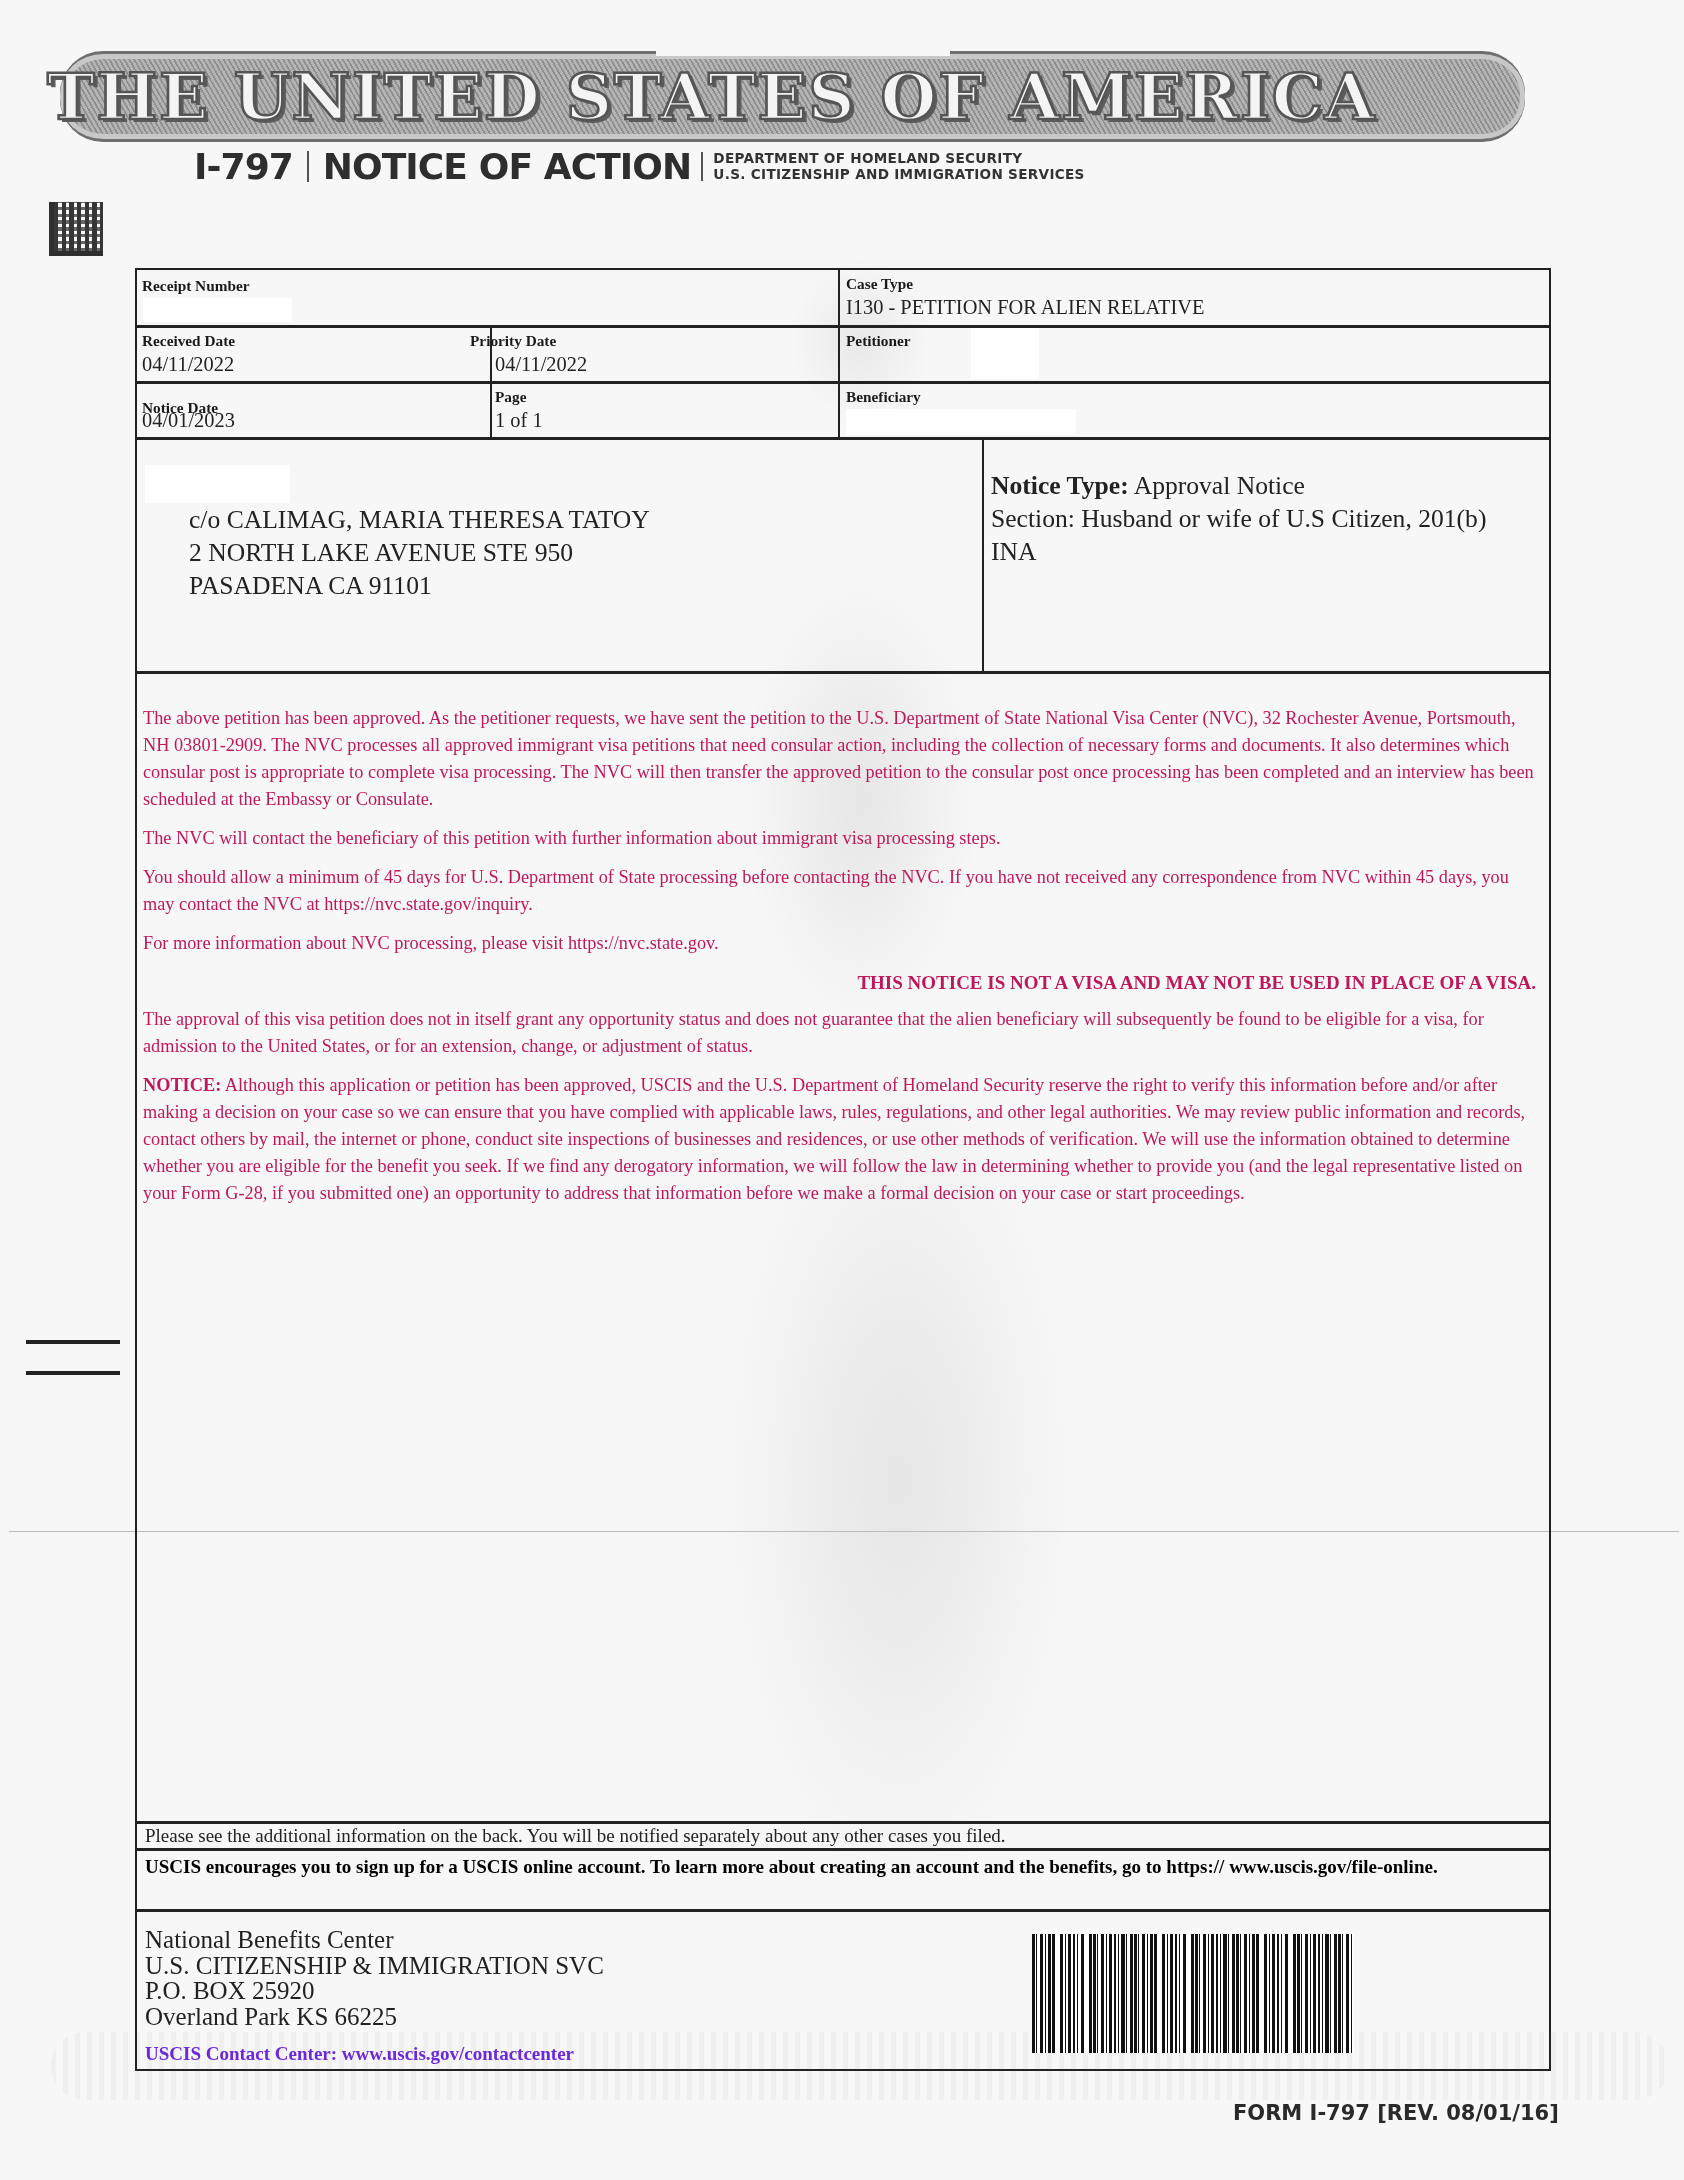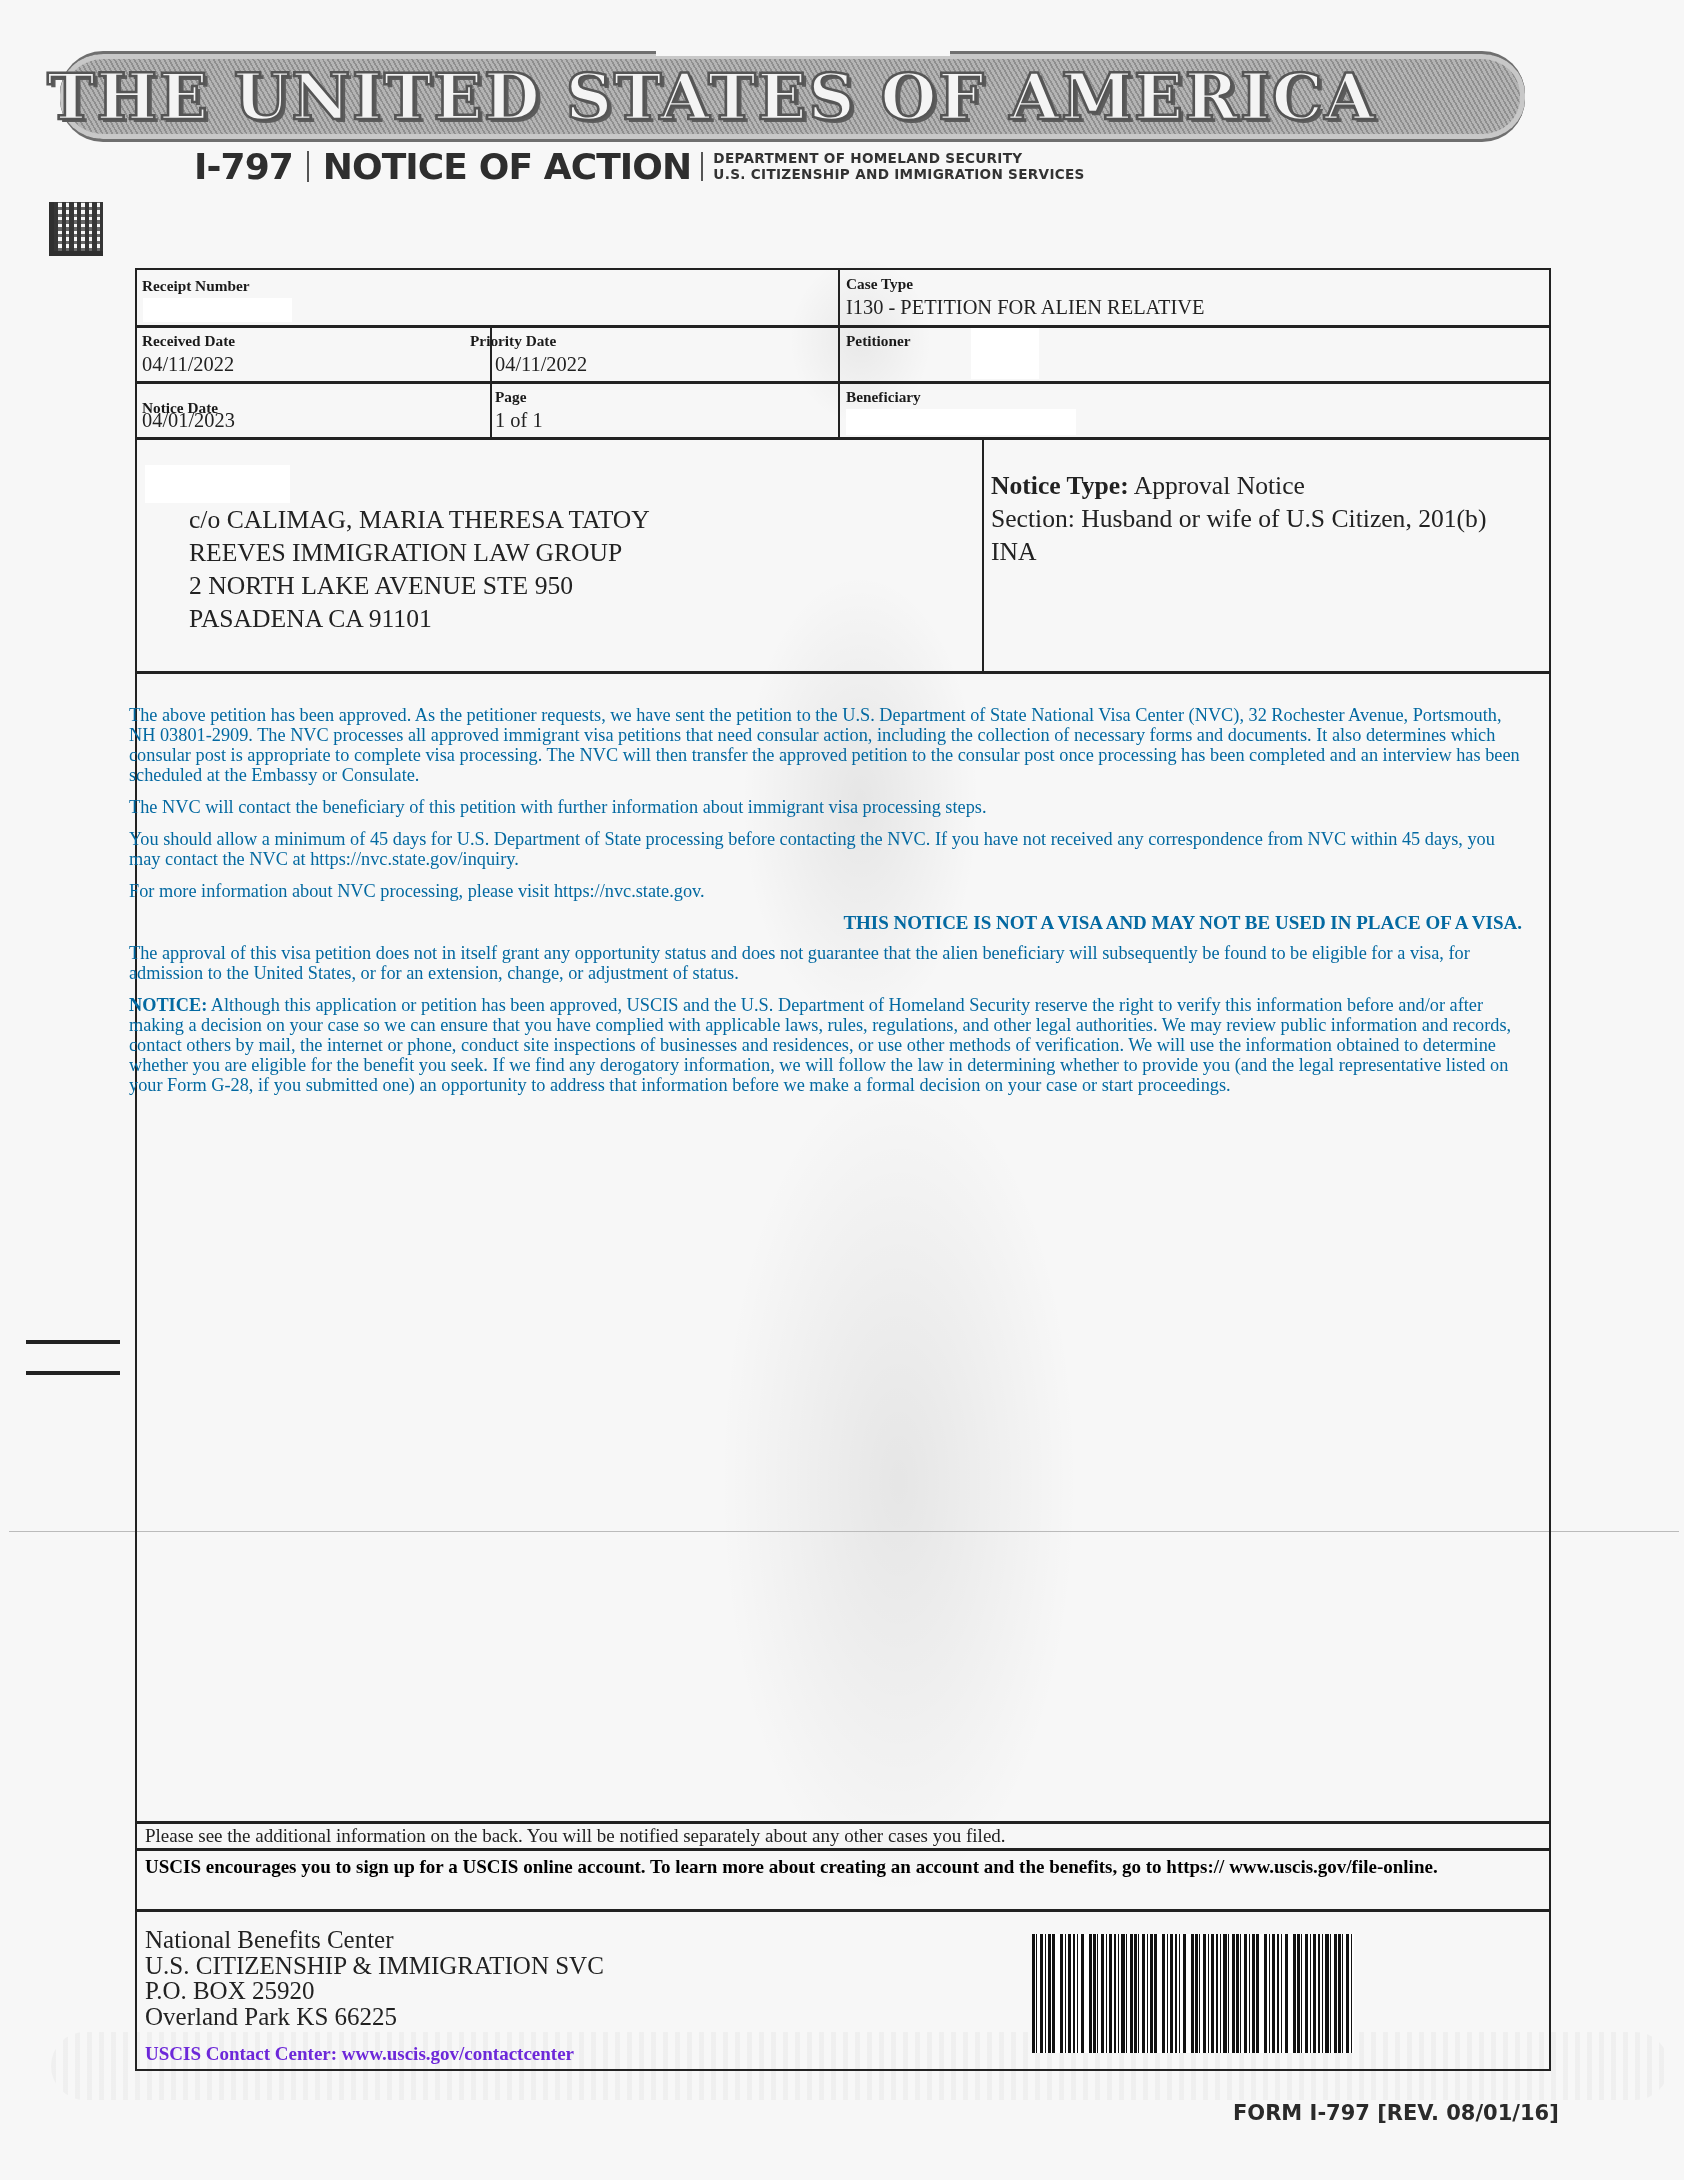"REEVES IMMIGRATION LAW GROUP" div { html: <div>REEVES IMMIGRATION LAW GROUP</div> -> none }
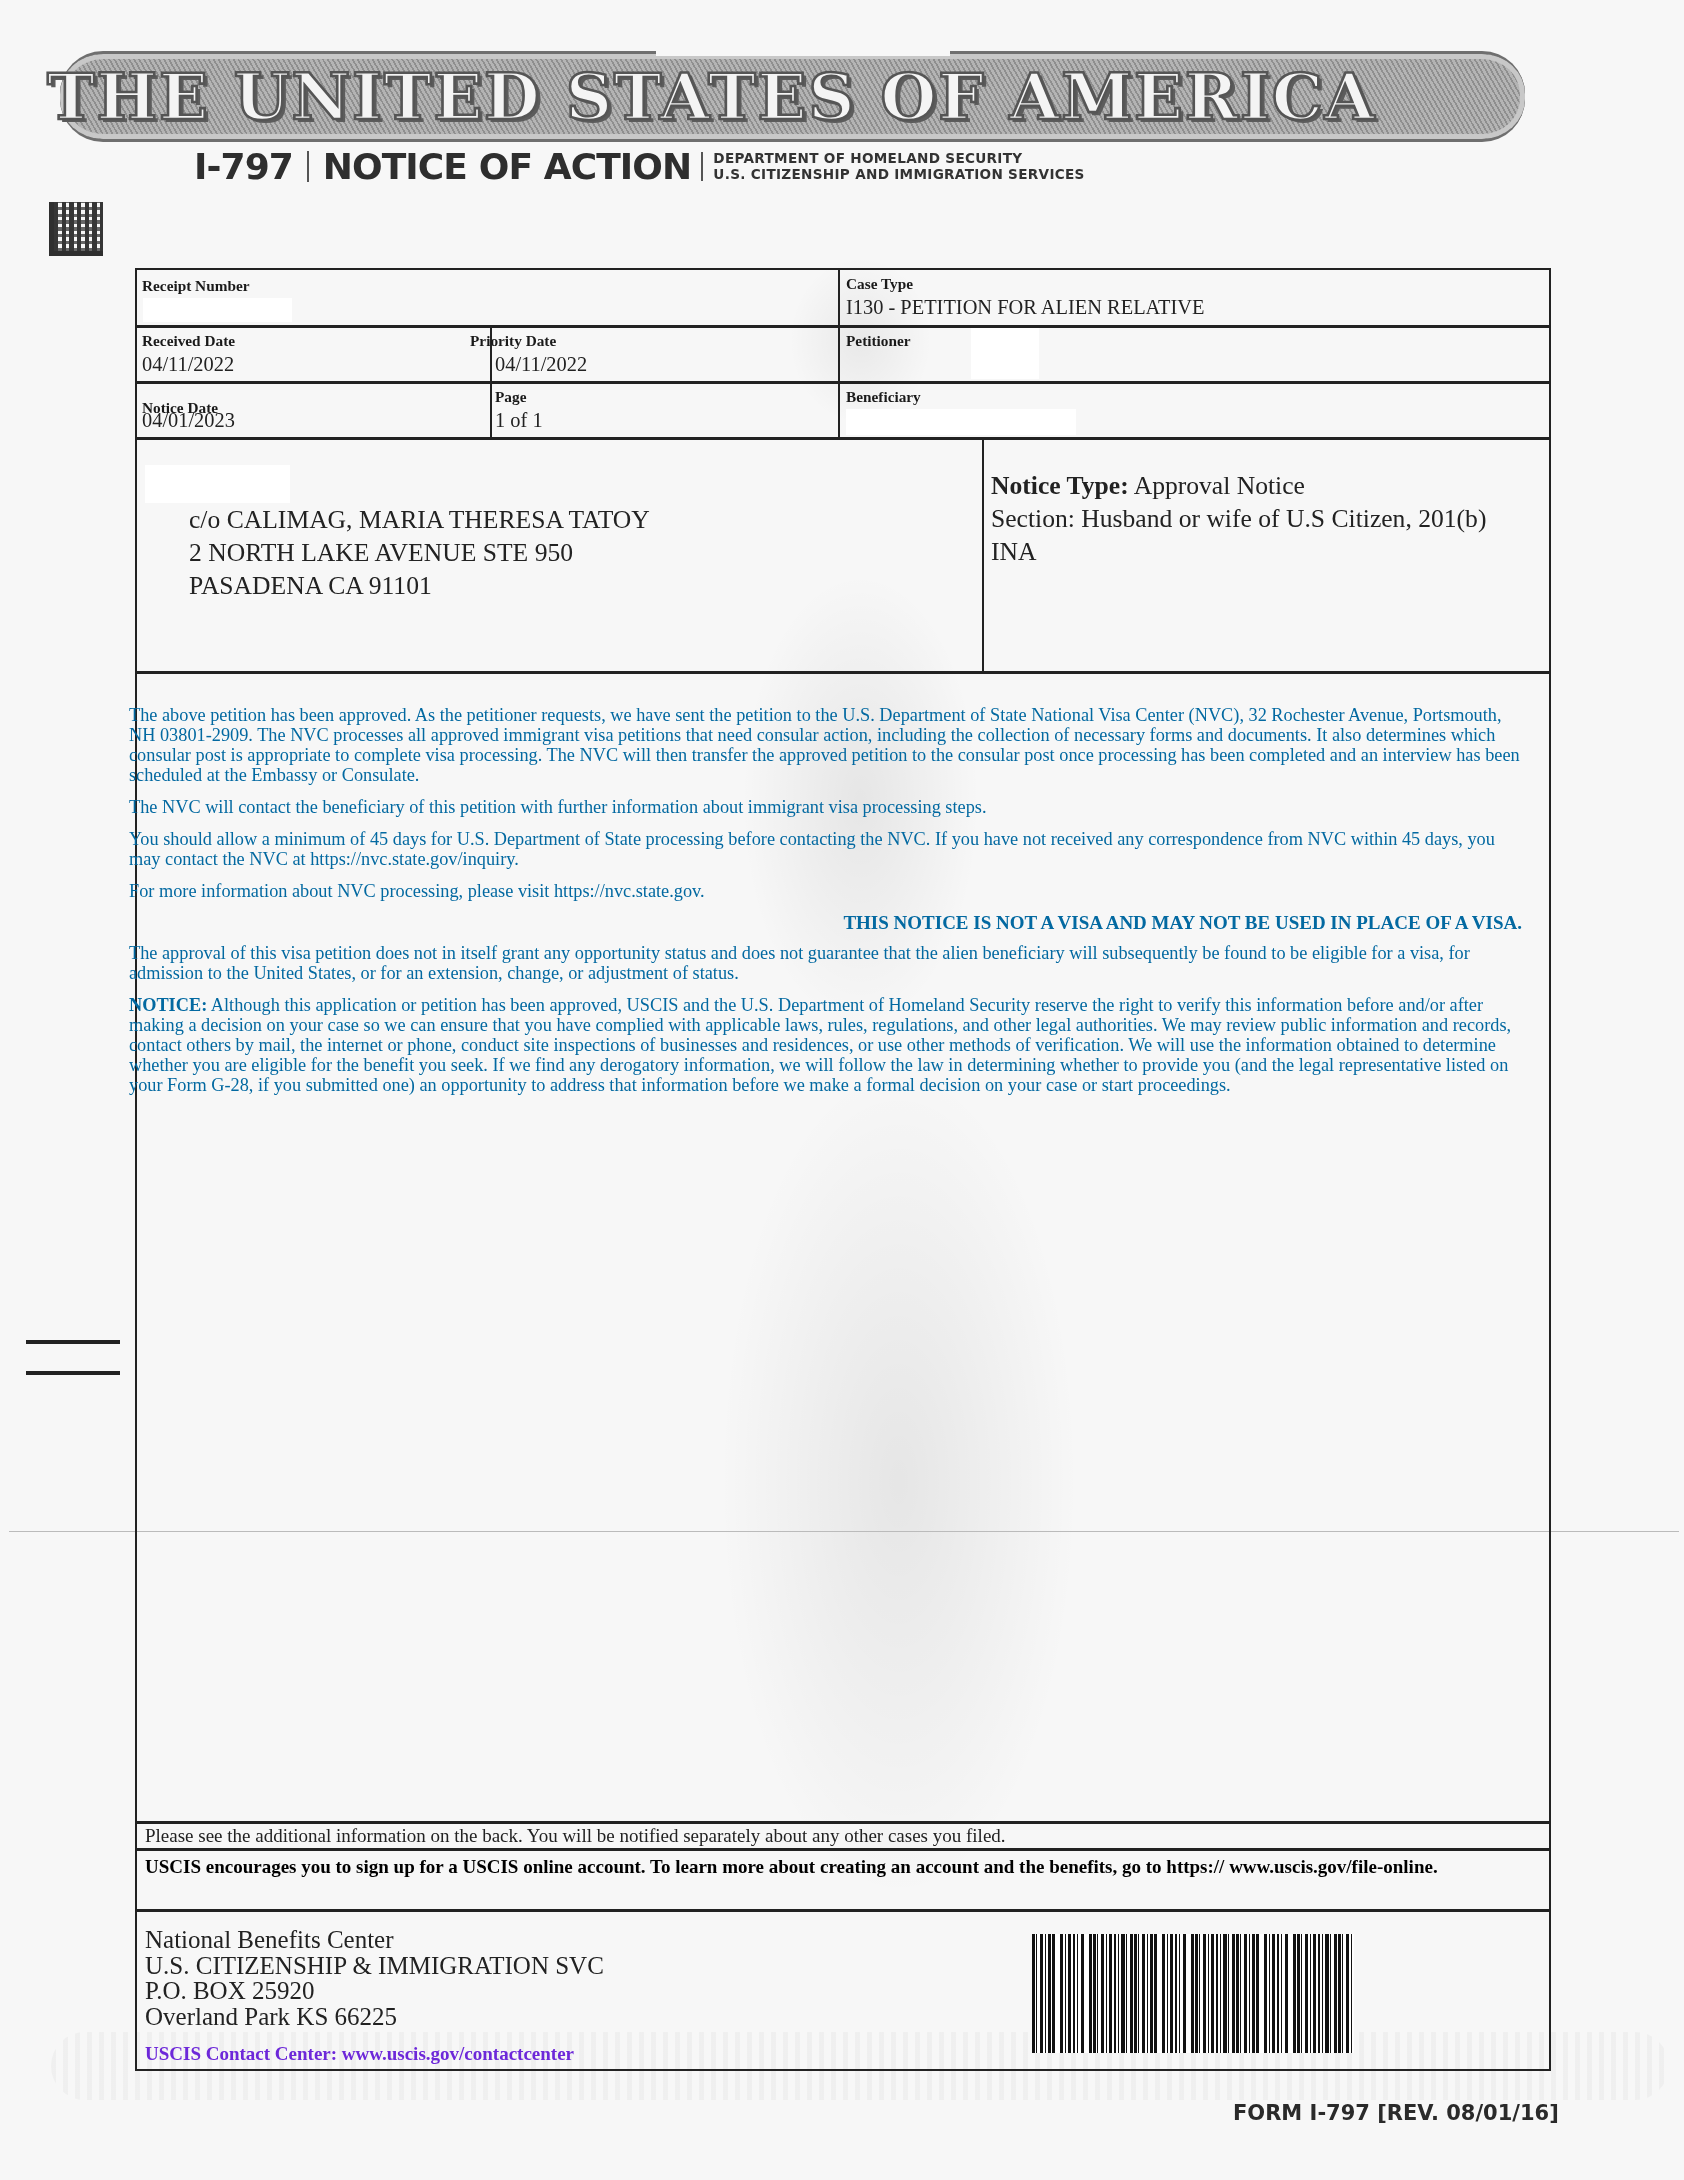"The above petition has been" .body { color: #0369a1 -> #be185d; left: 129px -> 143px; line-height: 20px -> 27px }
